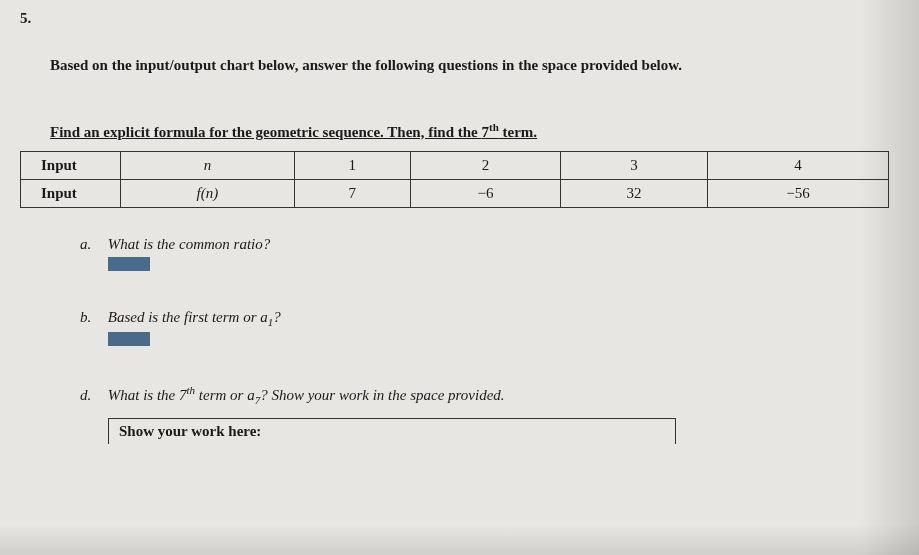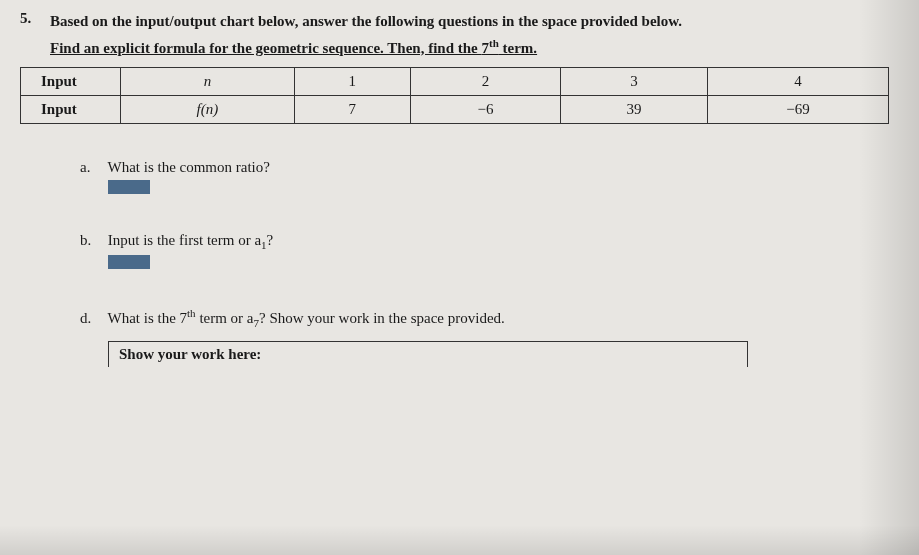"Based on the input/output chart" .bold { margin-top: none -> 44px }
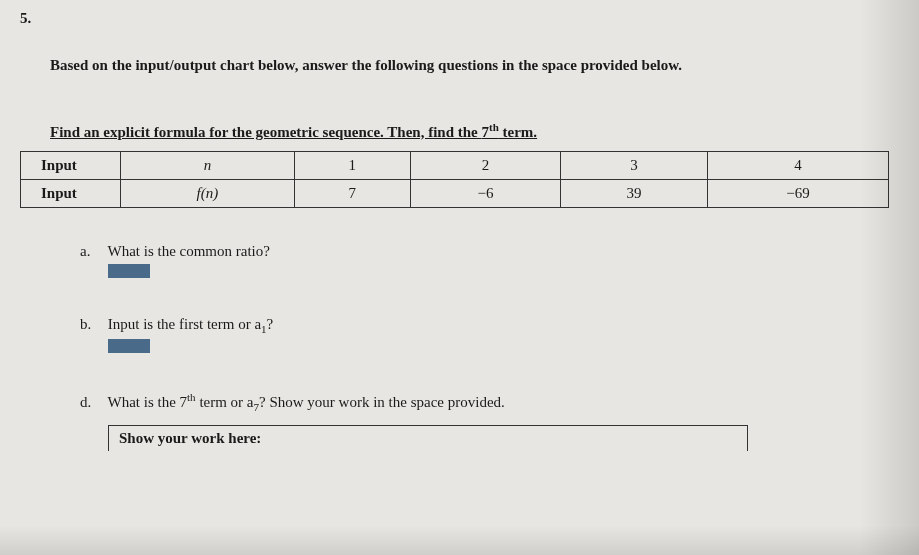"Input" table.io-chart { margin-bottom: 35px -> 28px }
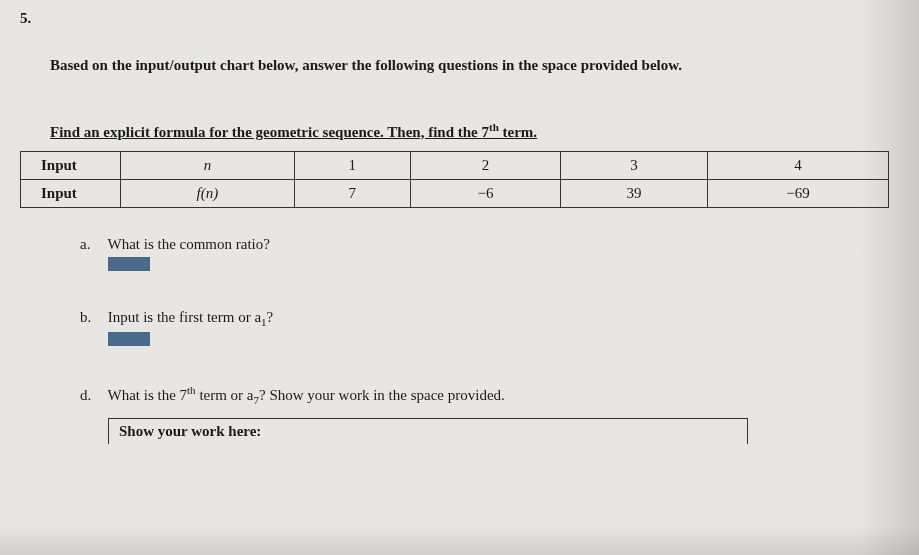"39" td { text: 39 -> 32 }
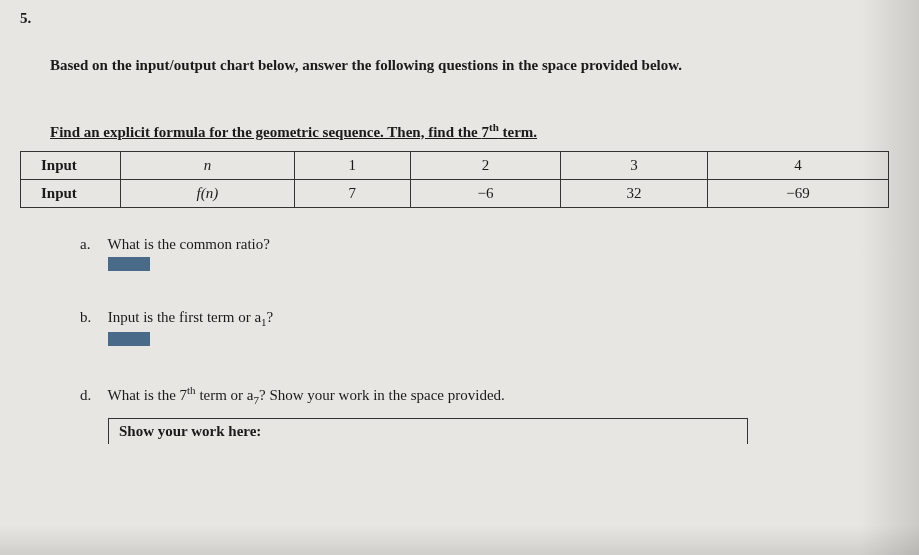"−69" td { text: 69 -> 56 }
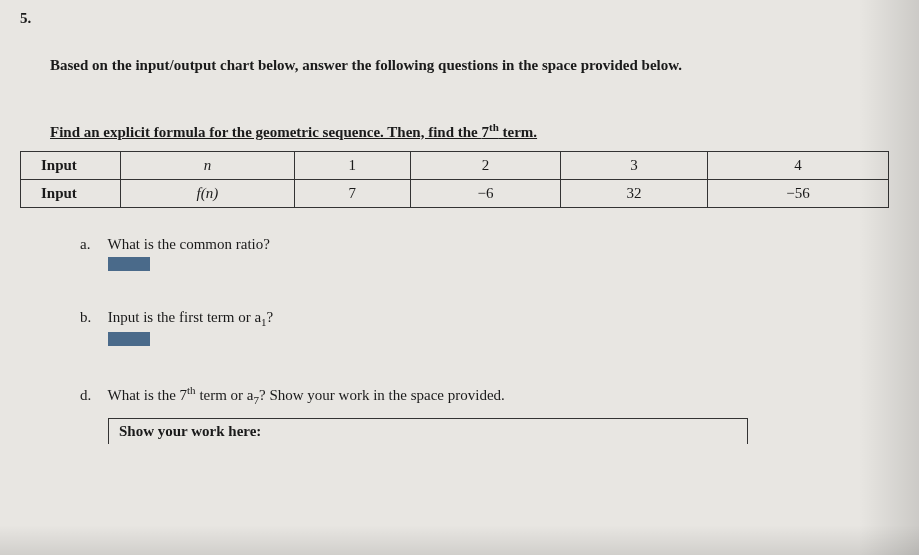"a. What is the common" .sub-question { font-style: none -> italic }
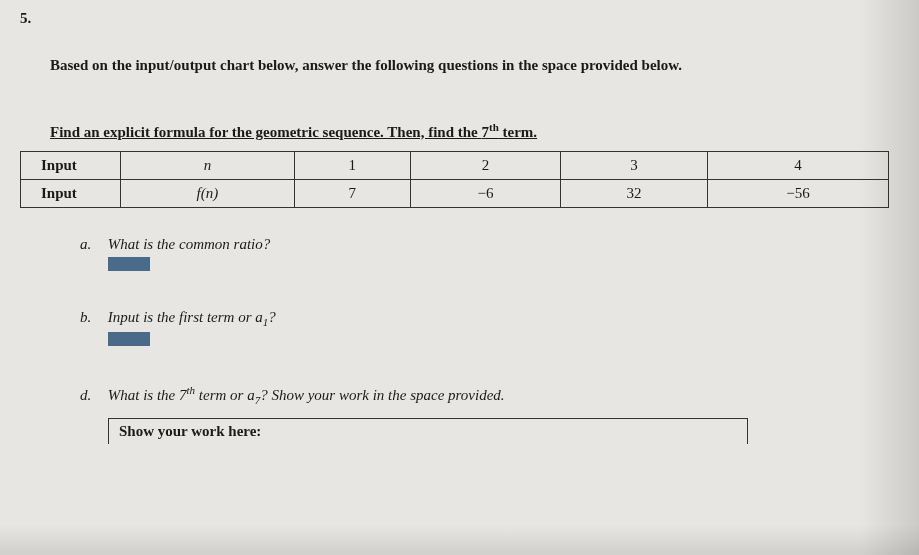"Input is the first term" span { text: Input -> Based }
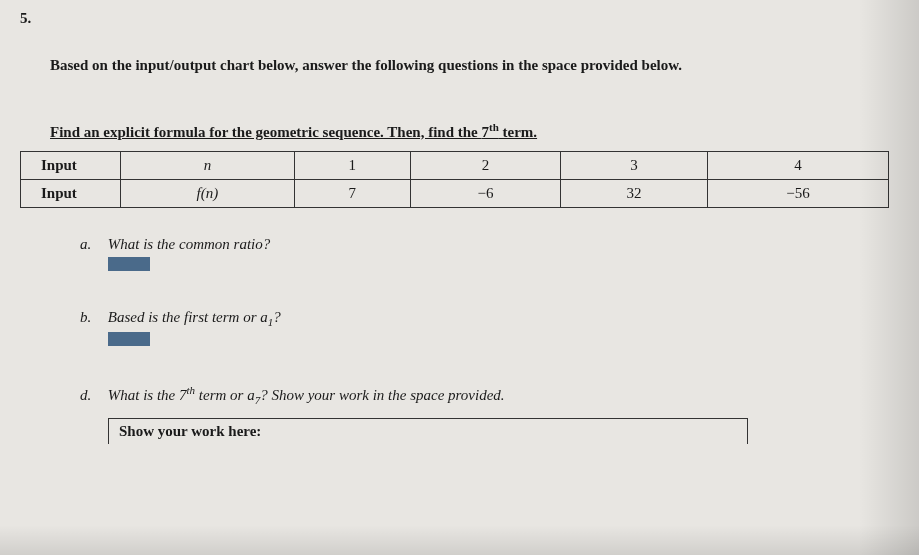"Show your work here:" .work-box { width: 640px -> 568px }
